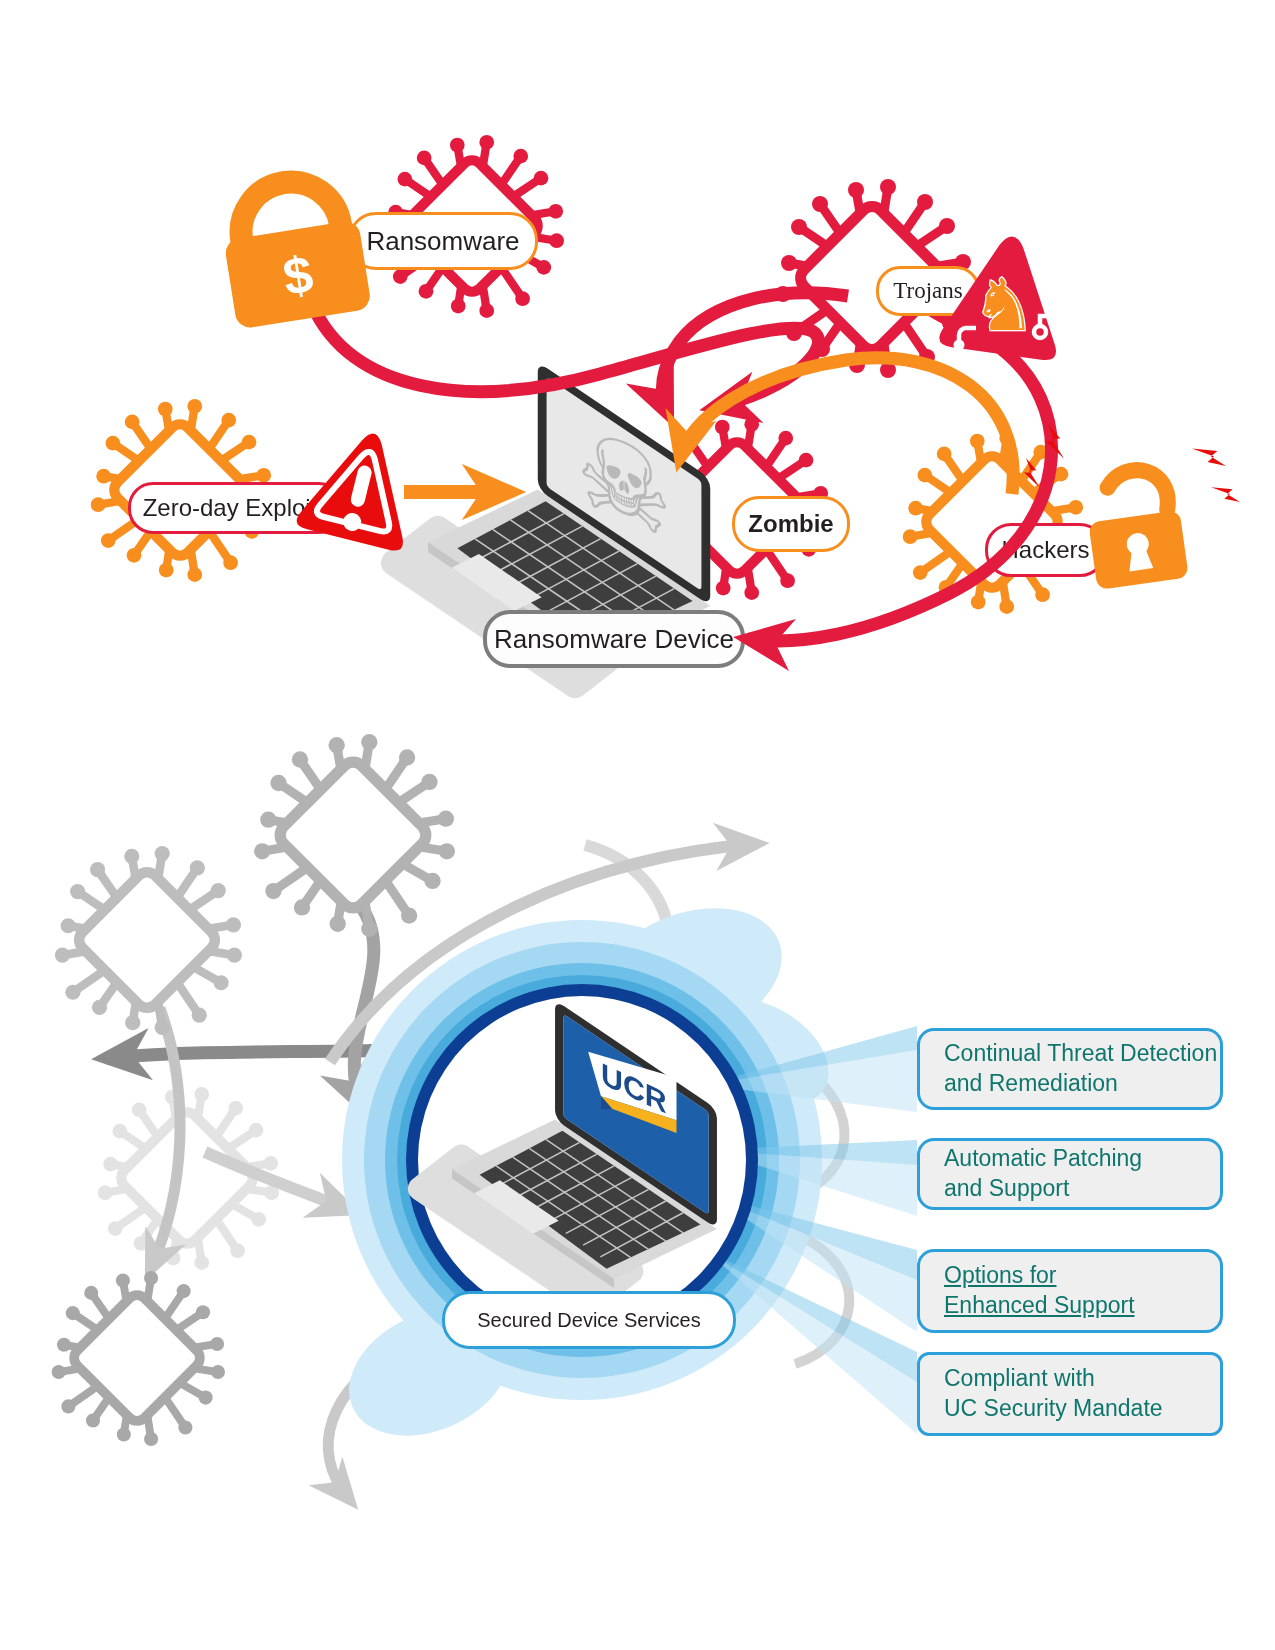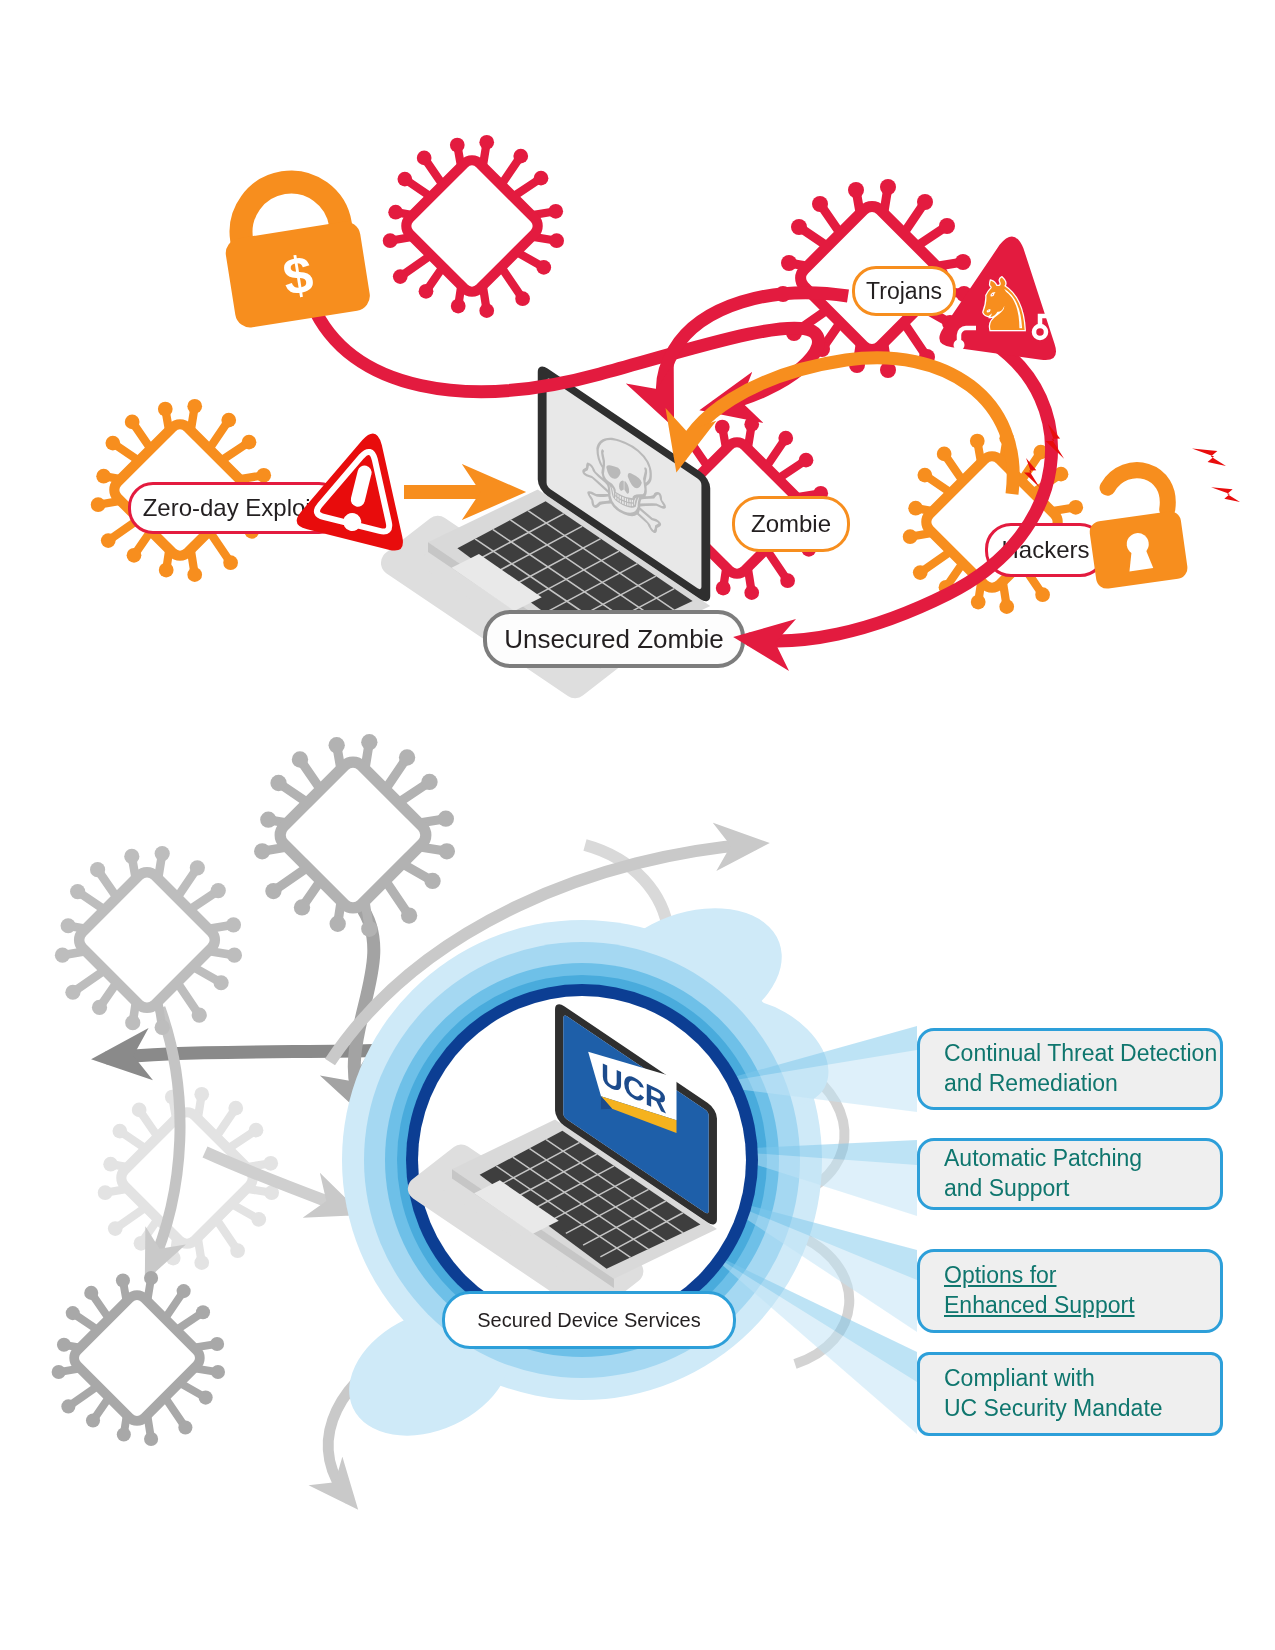"Ransomware" div.pill { html: none -> <div> <span>Ransomware</span> </div> }
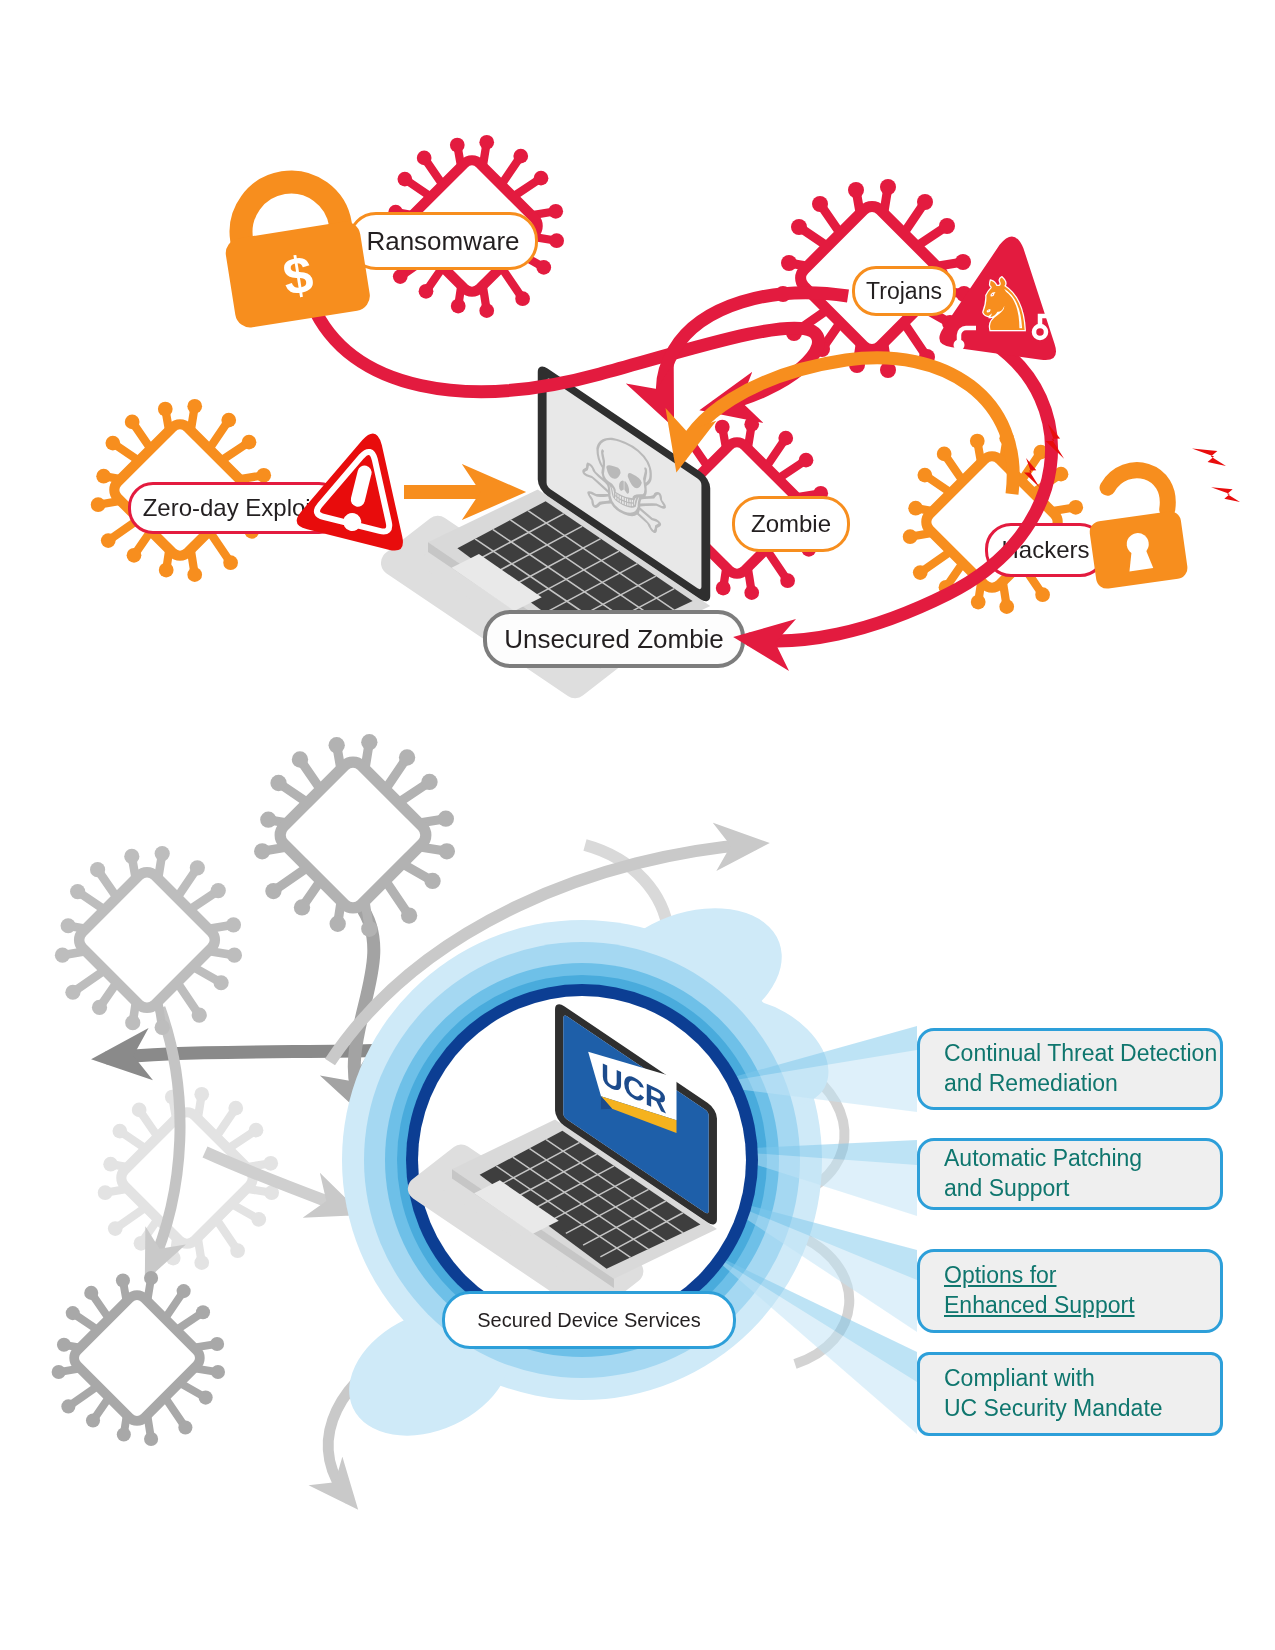"Trojans" div.pill { font-family: none -> Liberation Serif, serif; left: 852px -> 876px }
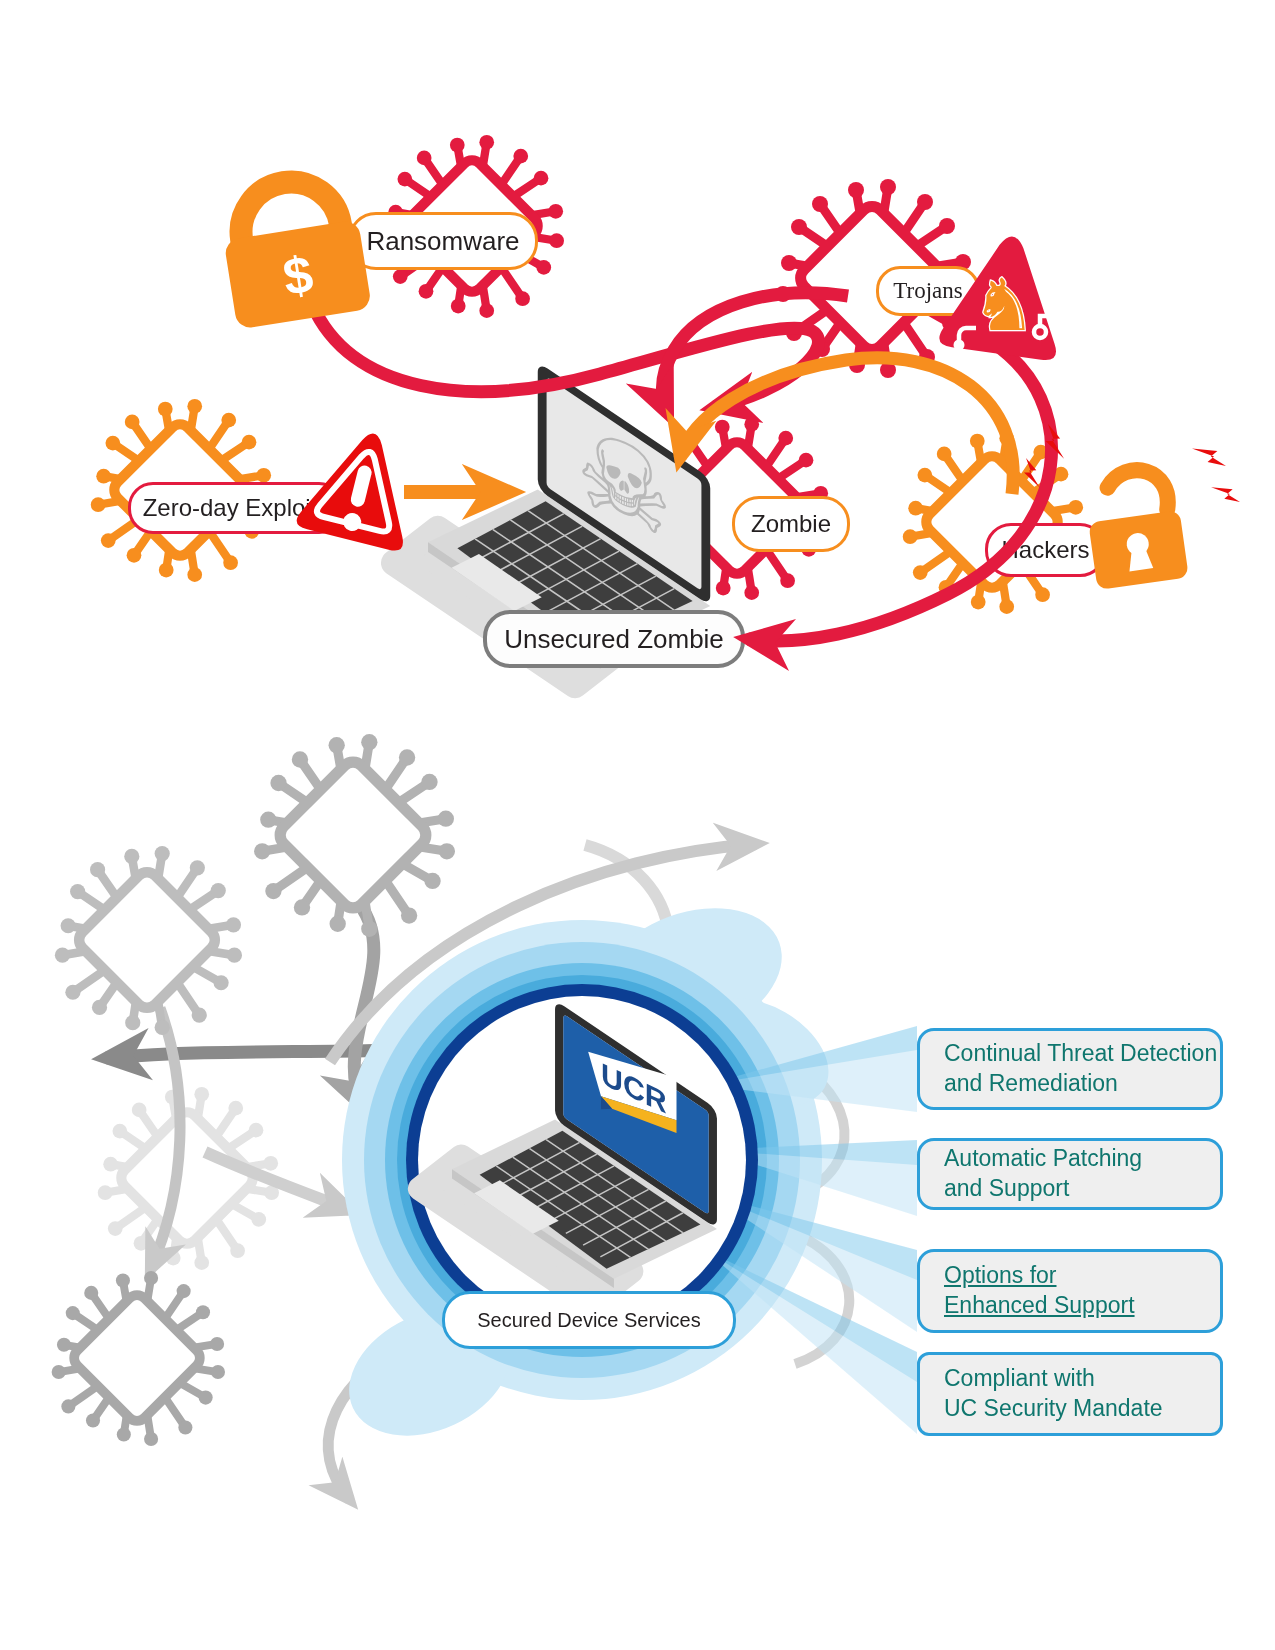"Zombie" div.pill { font-weight: none -> bold }
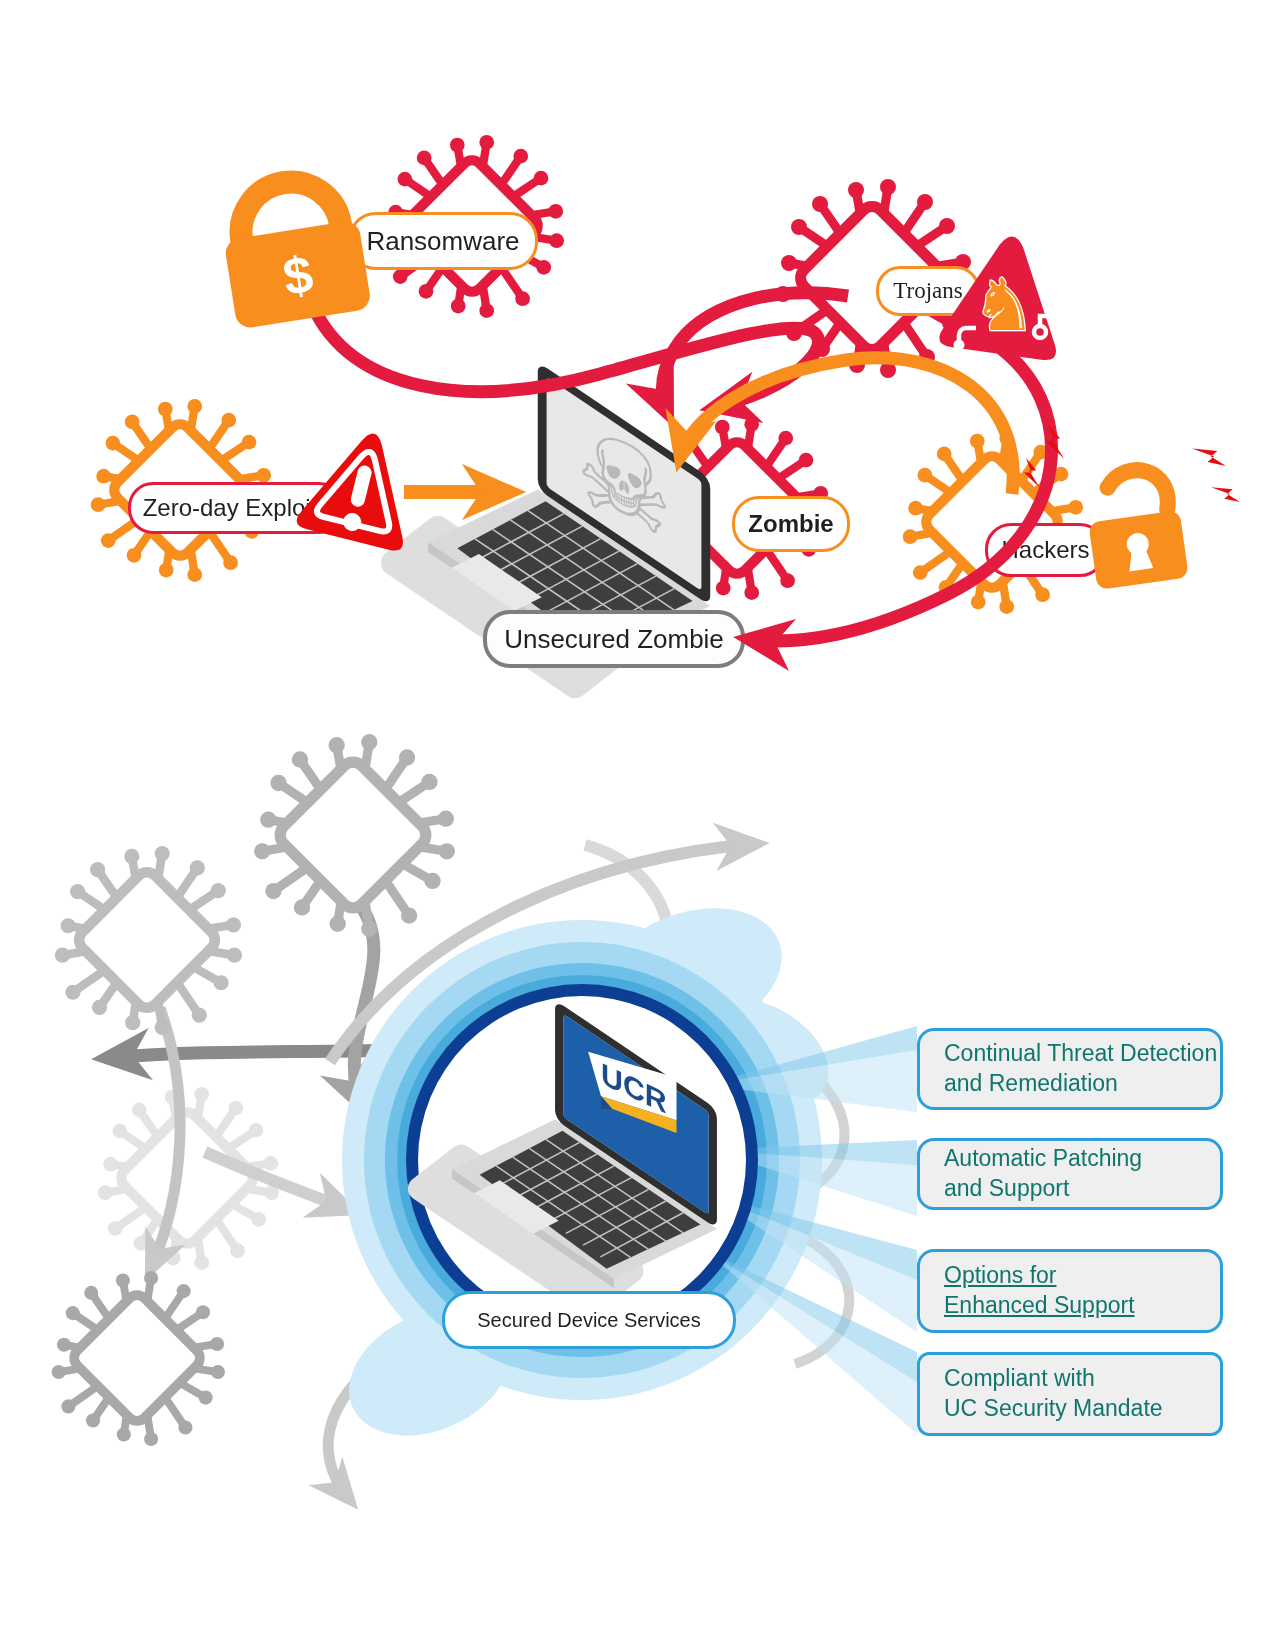"Unsecured Zombie" span { text: Unsecured Zombie -> Ransomware Device }
